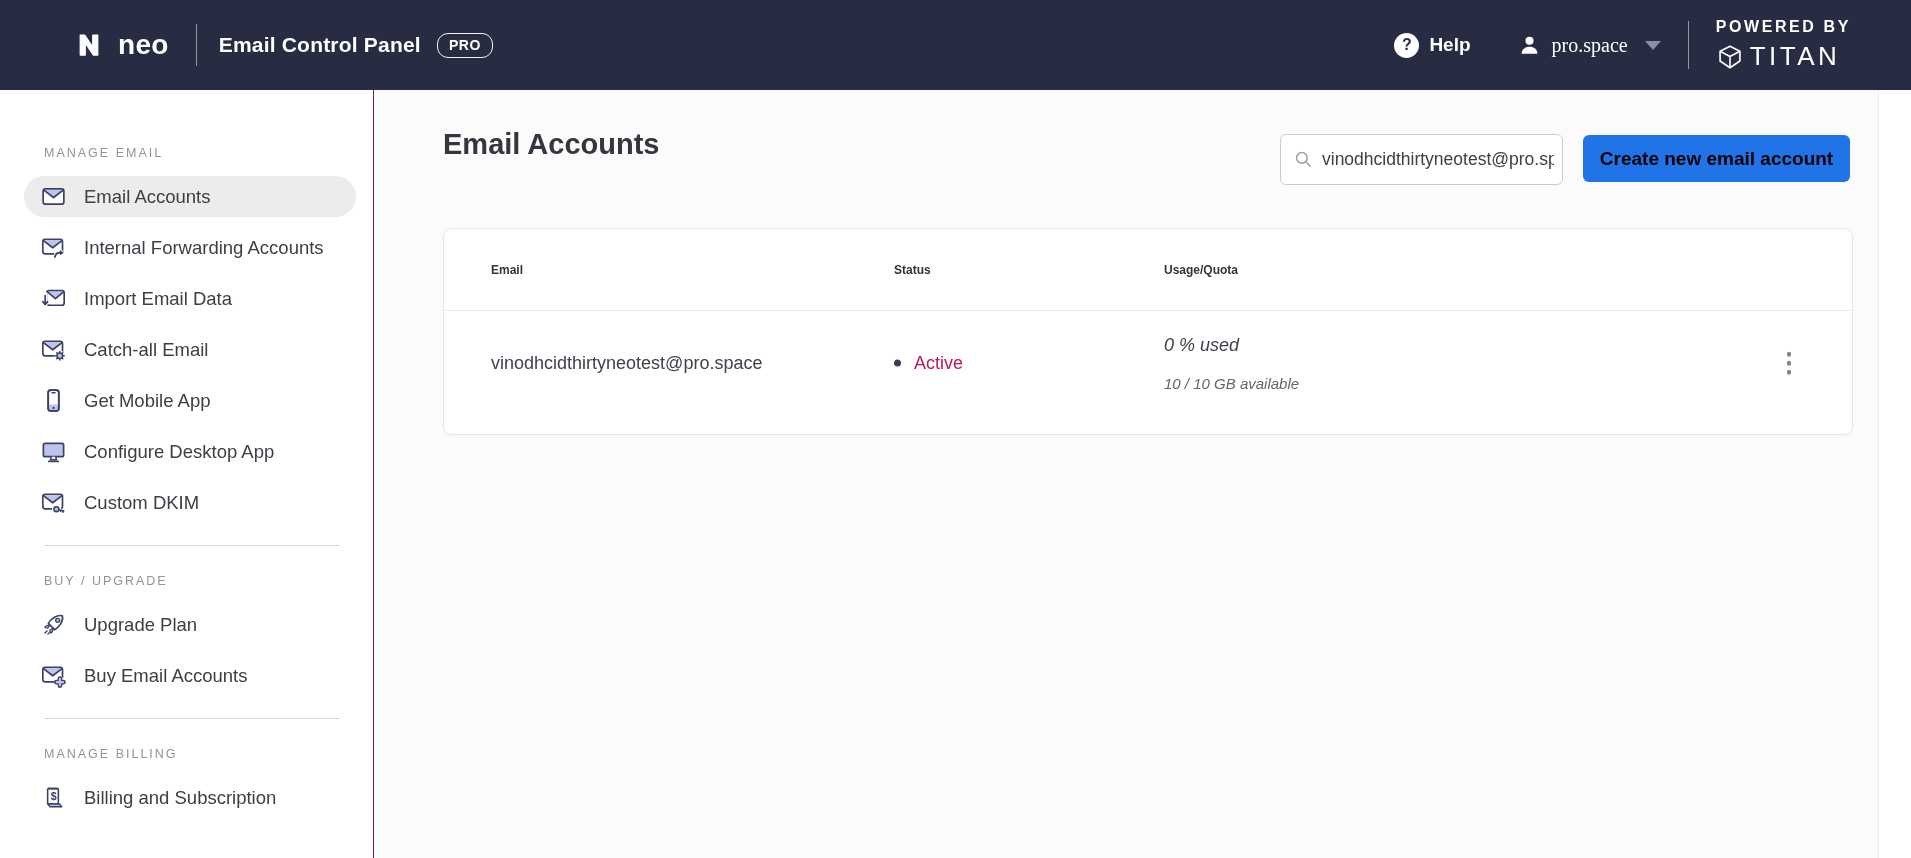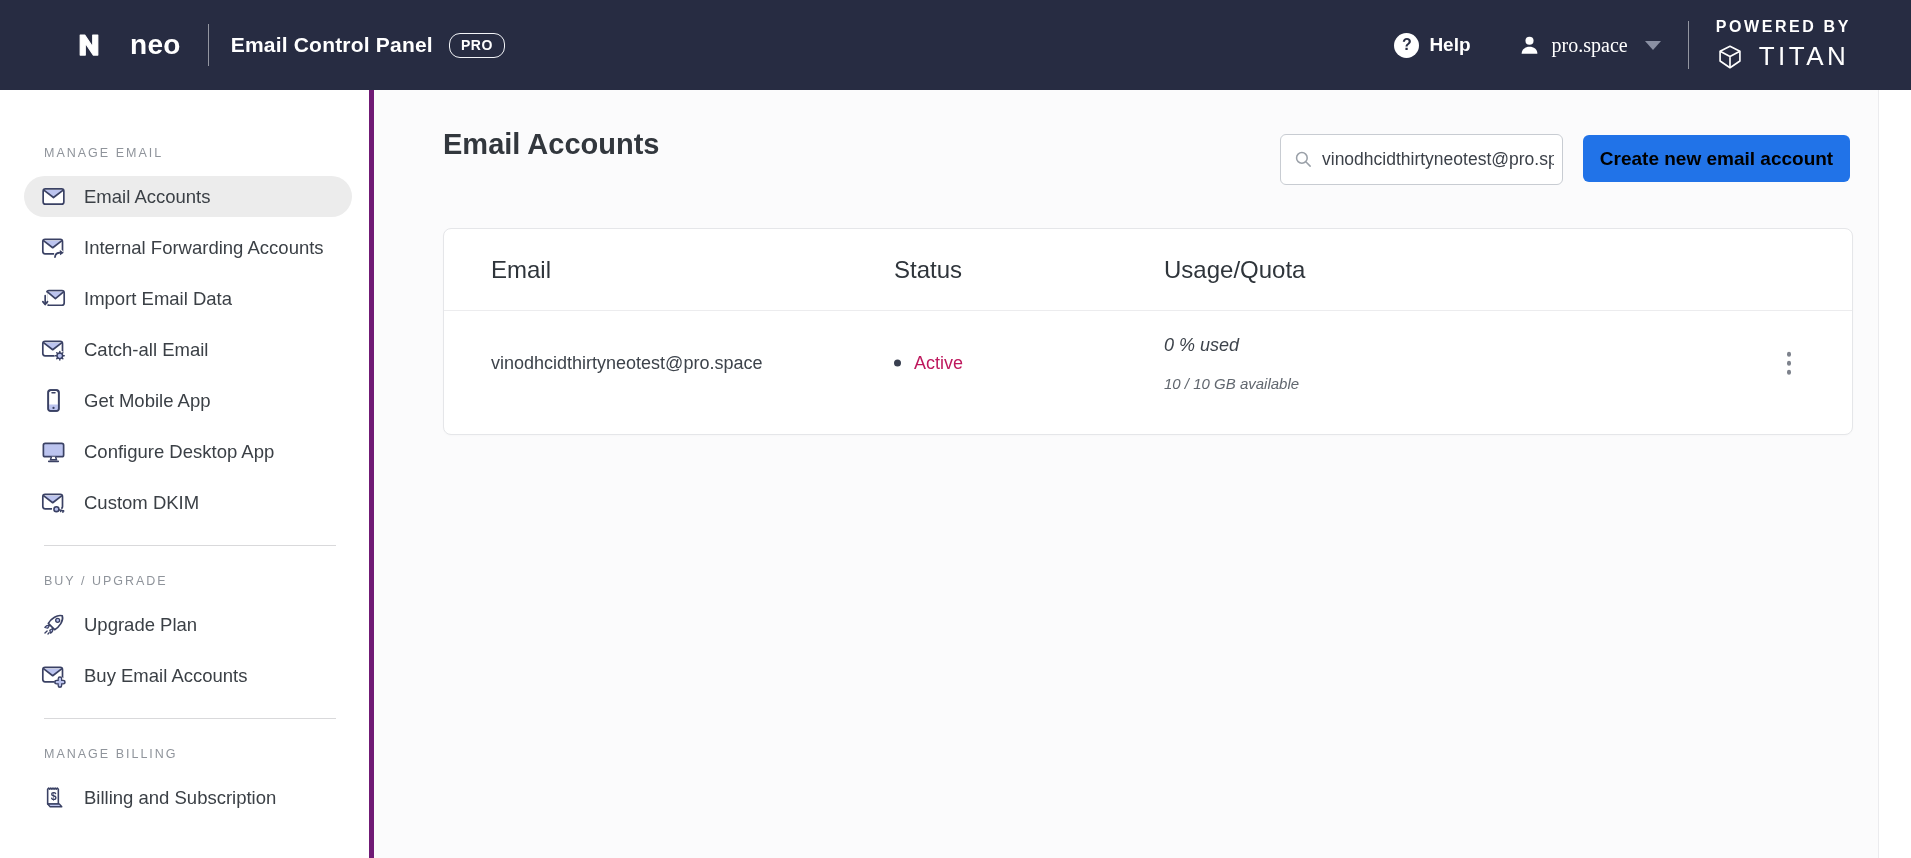"neo" .brand { gap: 26px -> 14px }
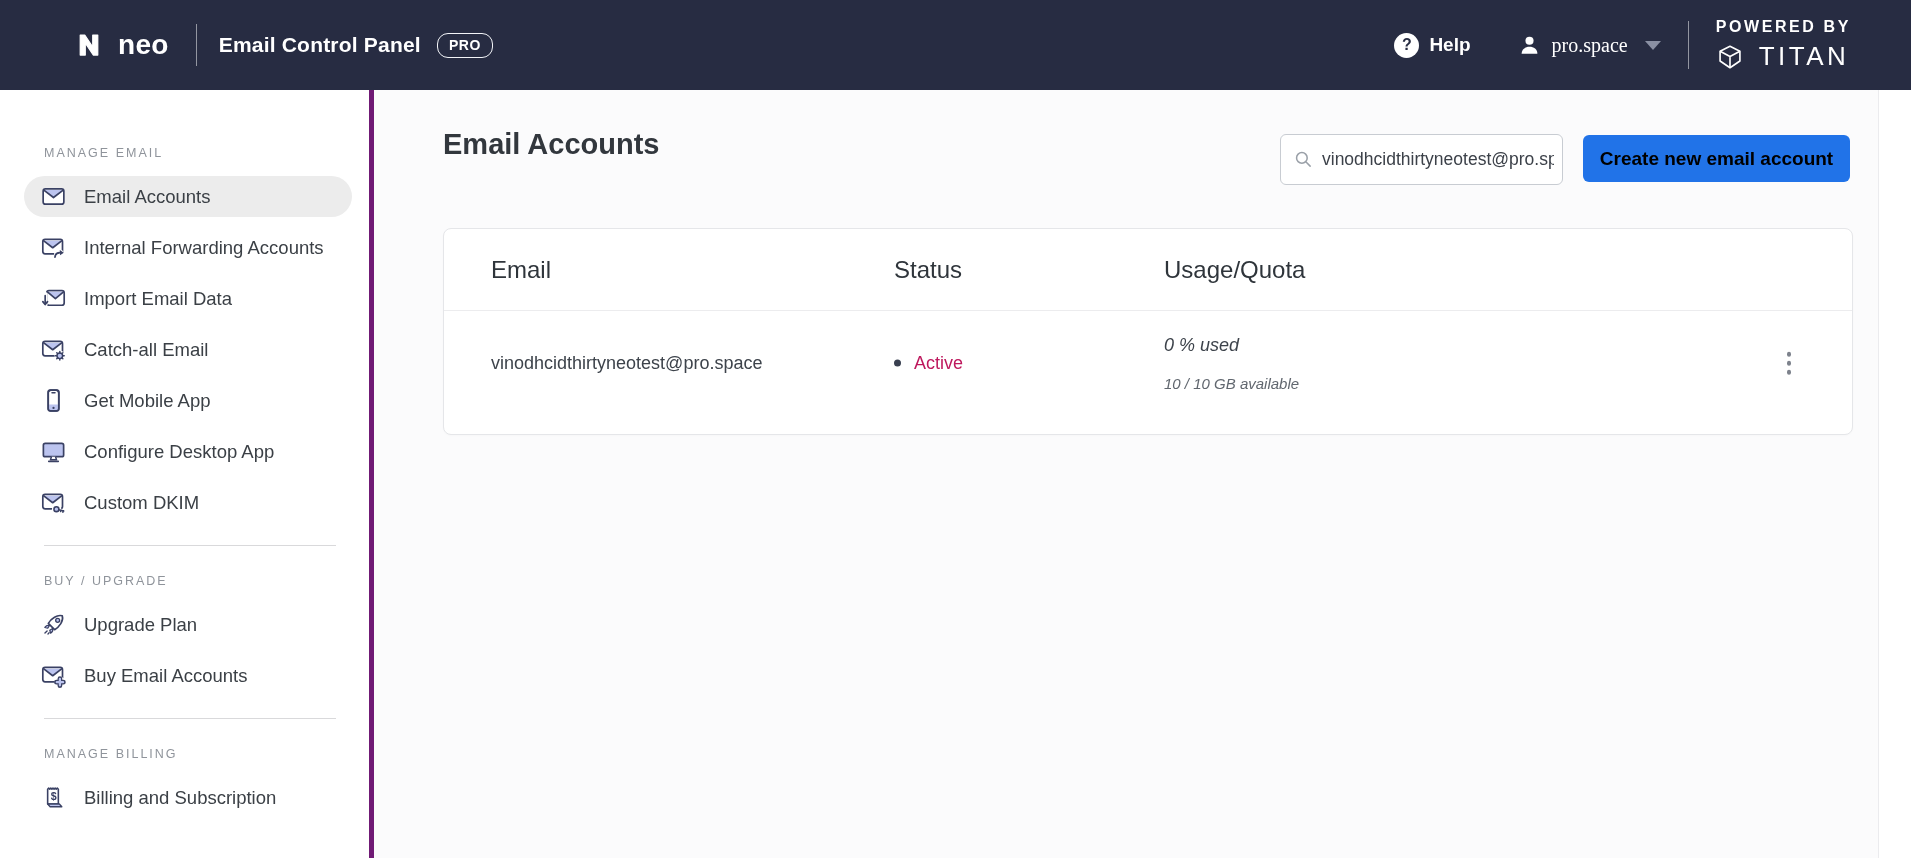"TITAN" .titan-row { gap: 15px -> 6px }
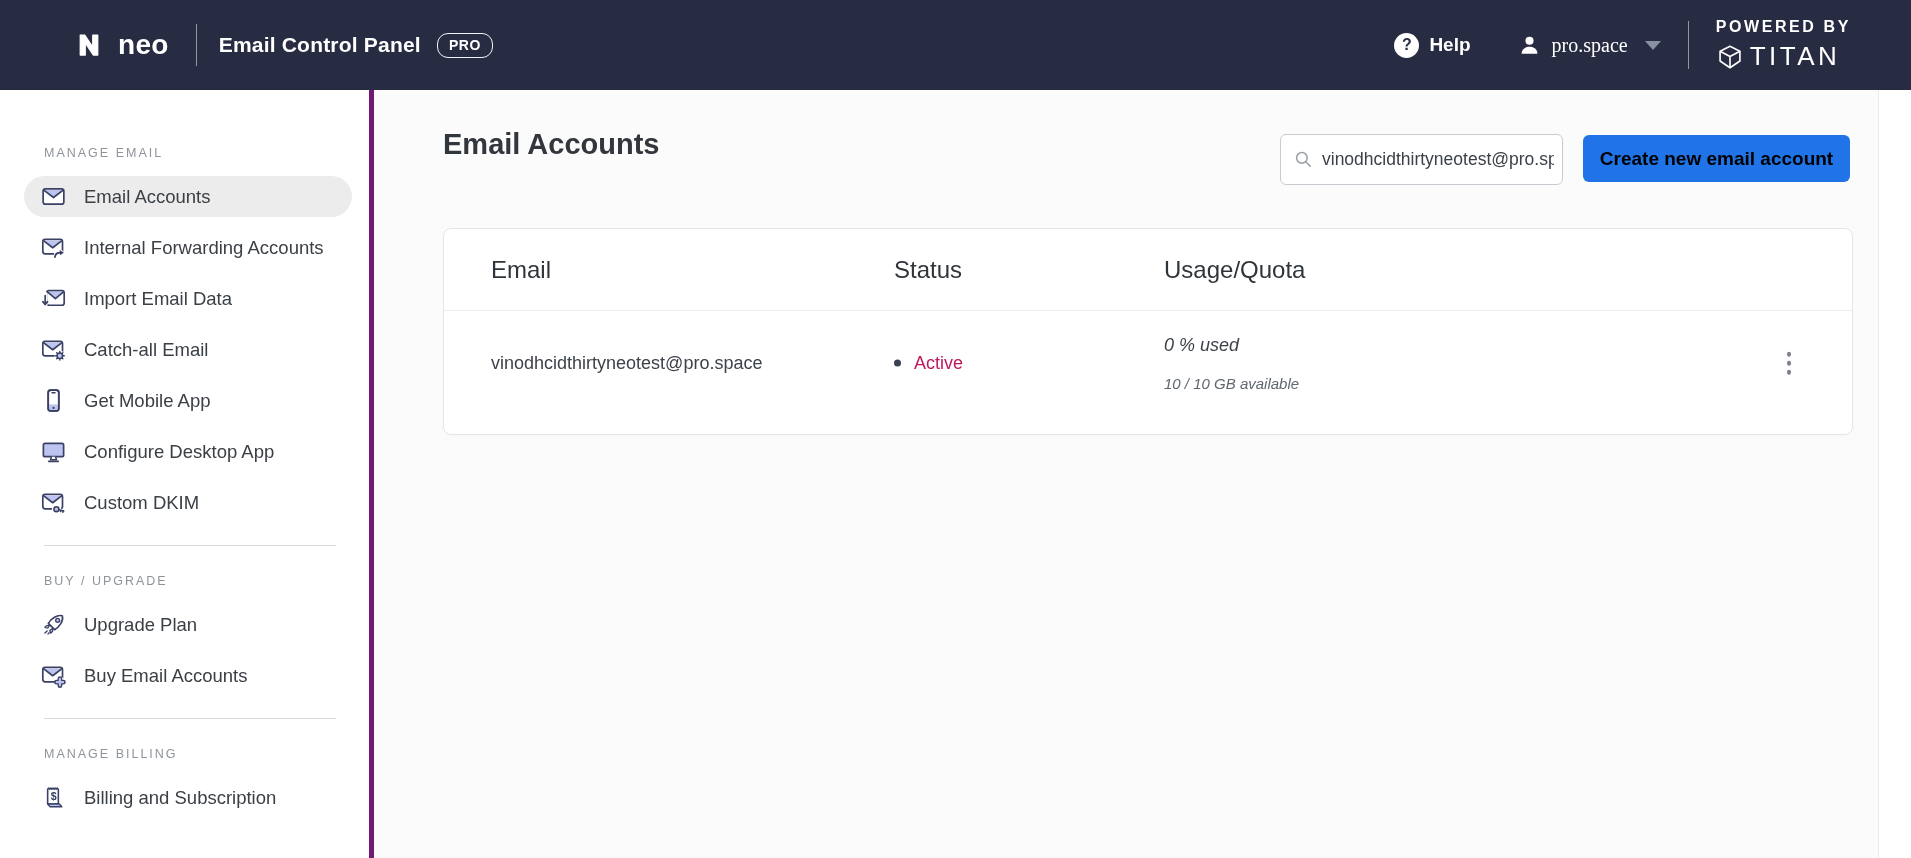"MANAGE EMAIL" .sidebar { border-right: 5px solid #701a75 -> 1px solid #701a75 }
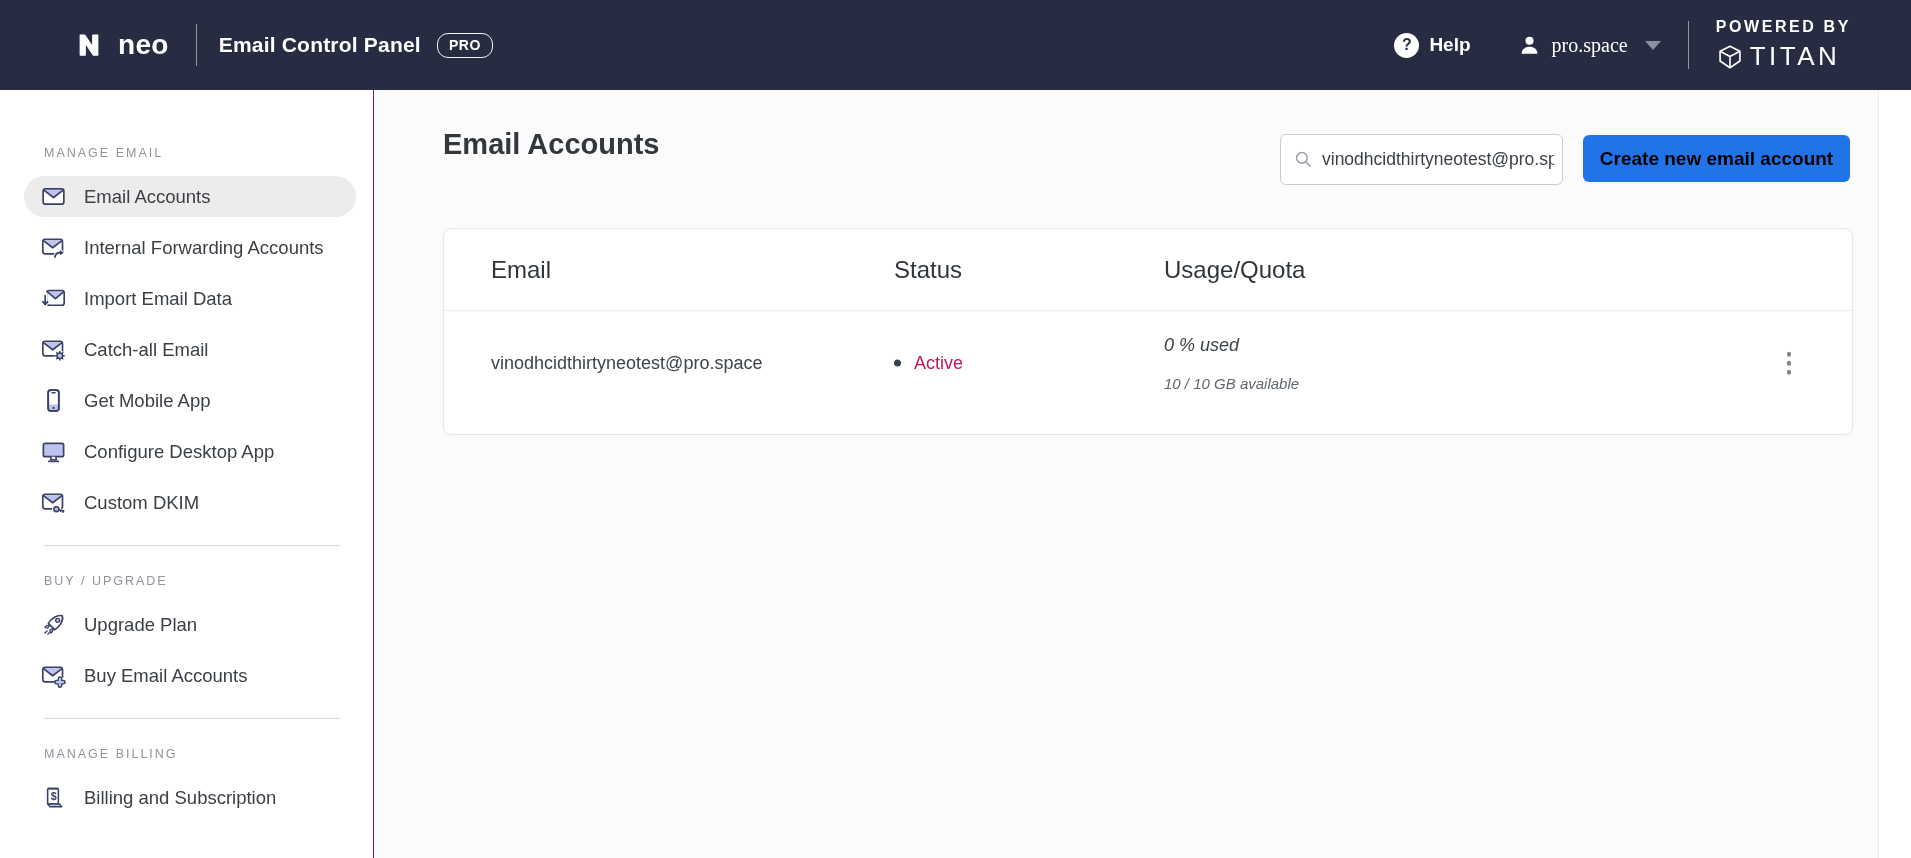"Email" .th { font-size: 24px -> 12px; font-weight: 400 -> 700 }
